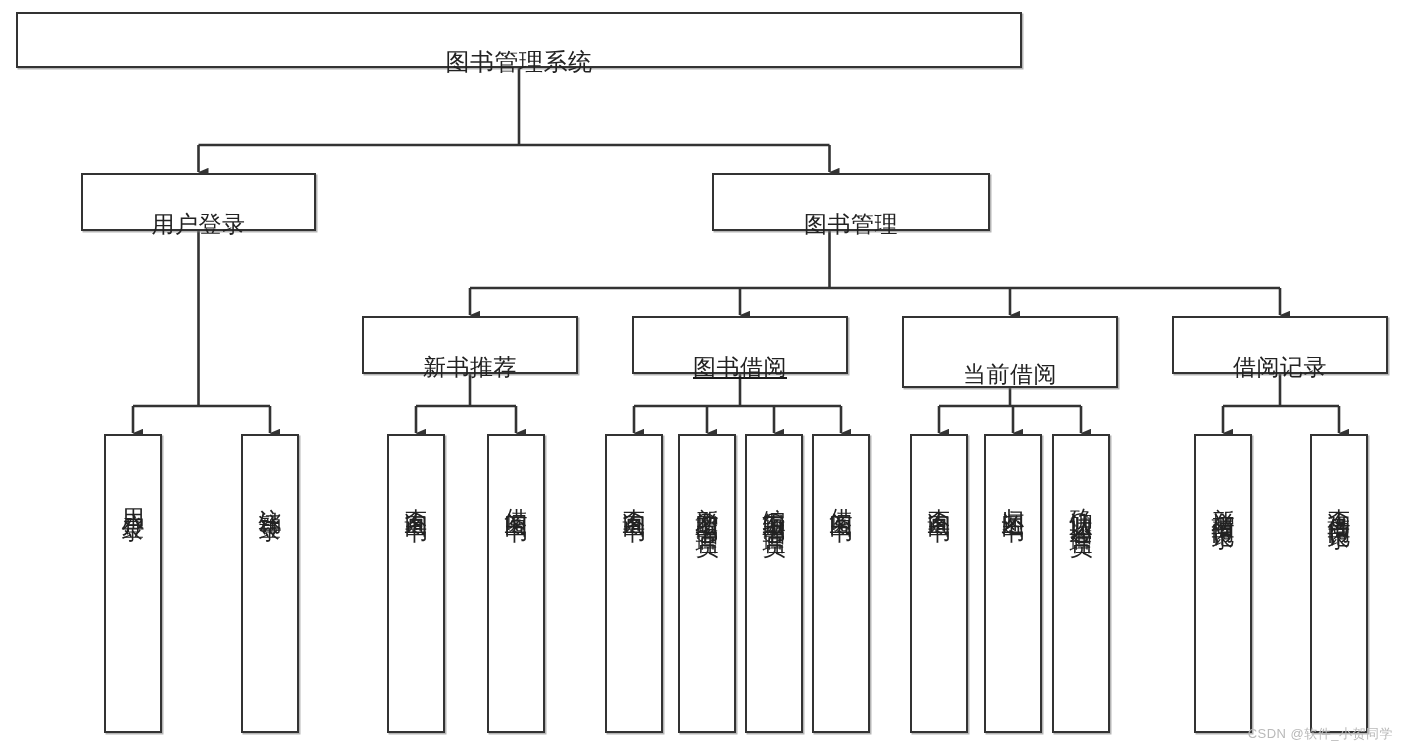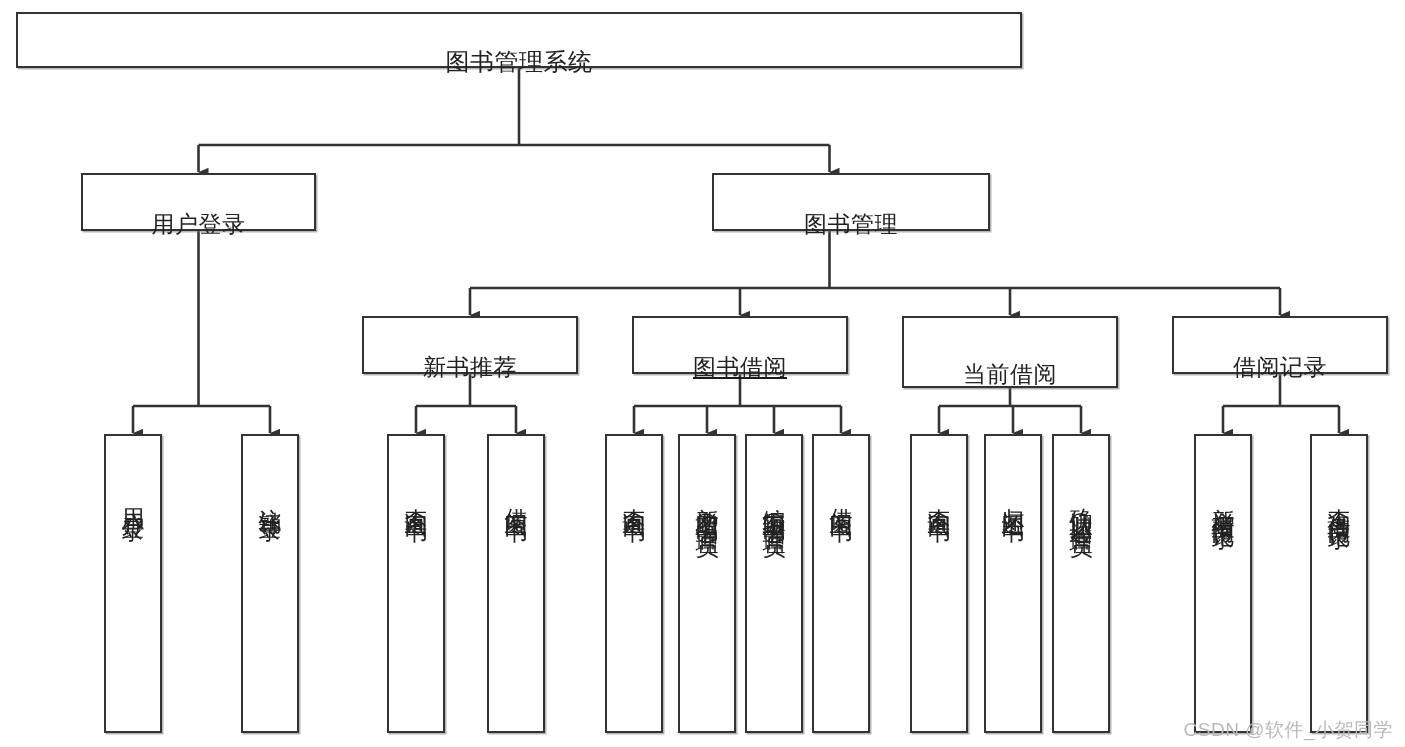"CSDN @软件_小贺同学" #watermark { font-size: 19px -> 13px }
